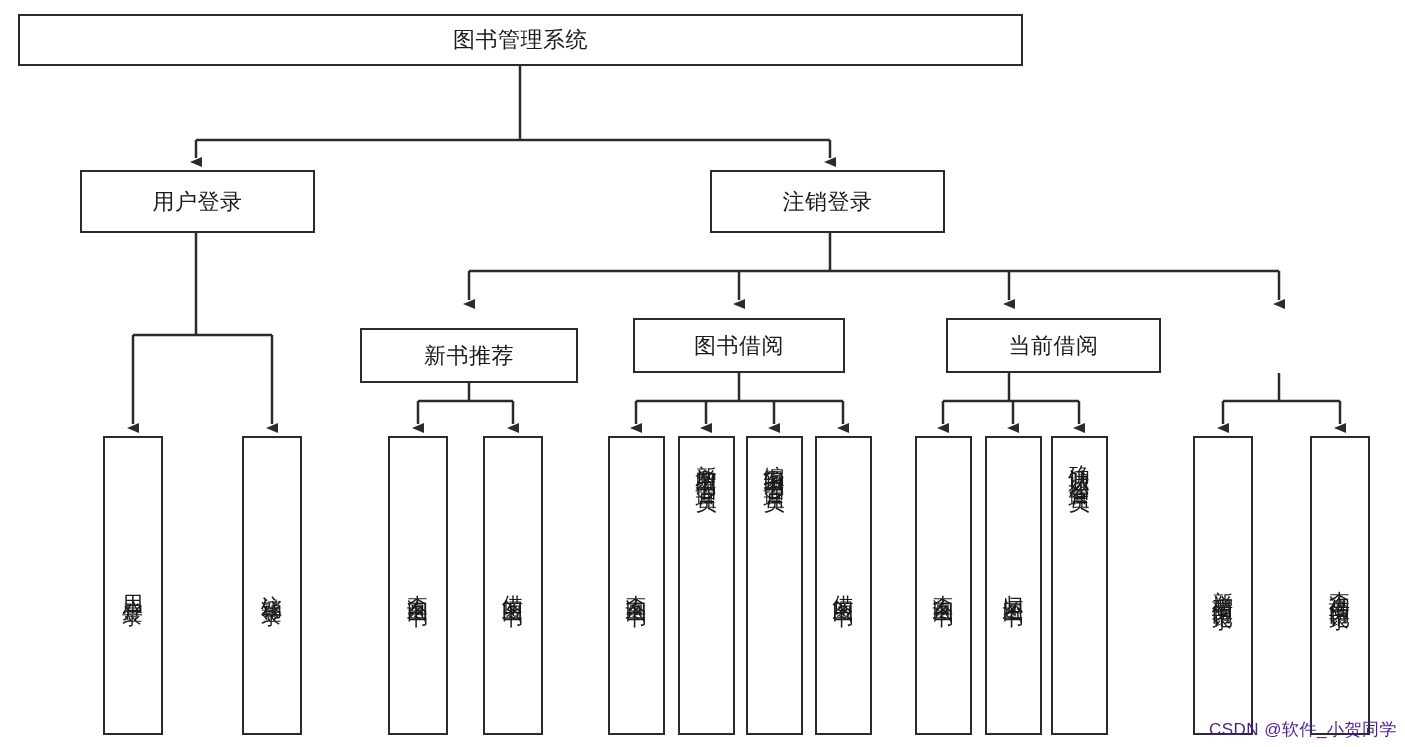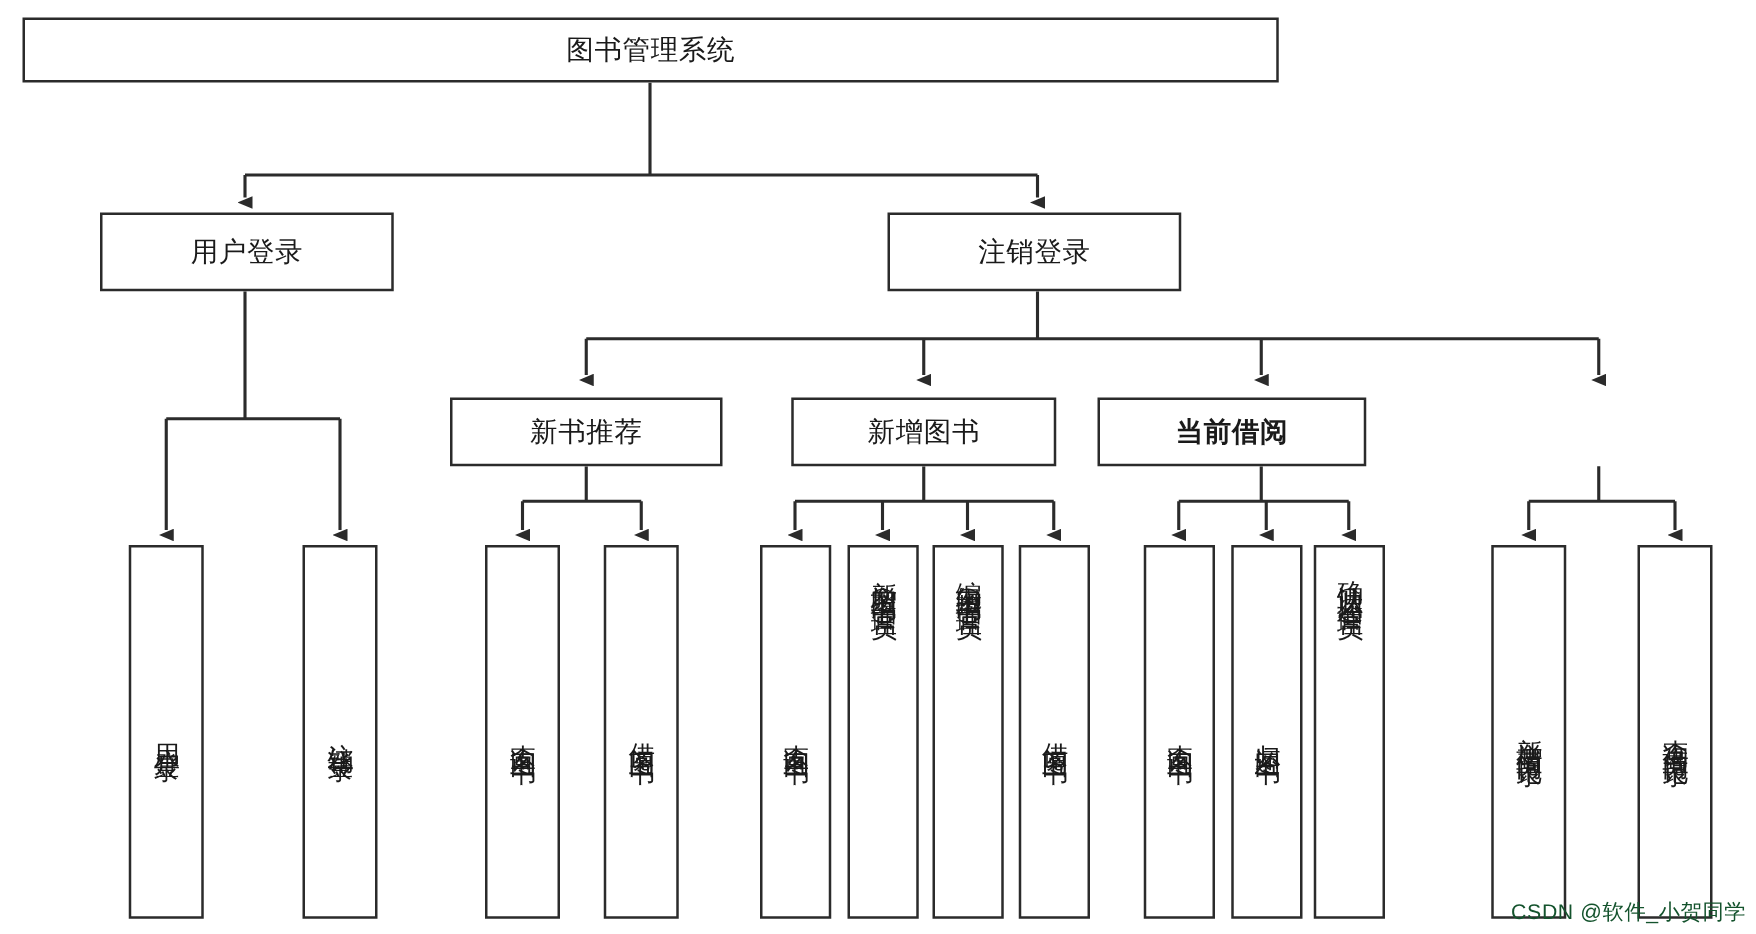"新书推荐" div.node { top: 318px -> 328px }
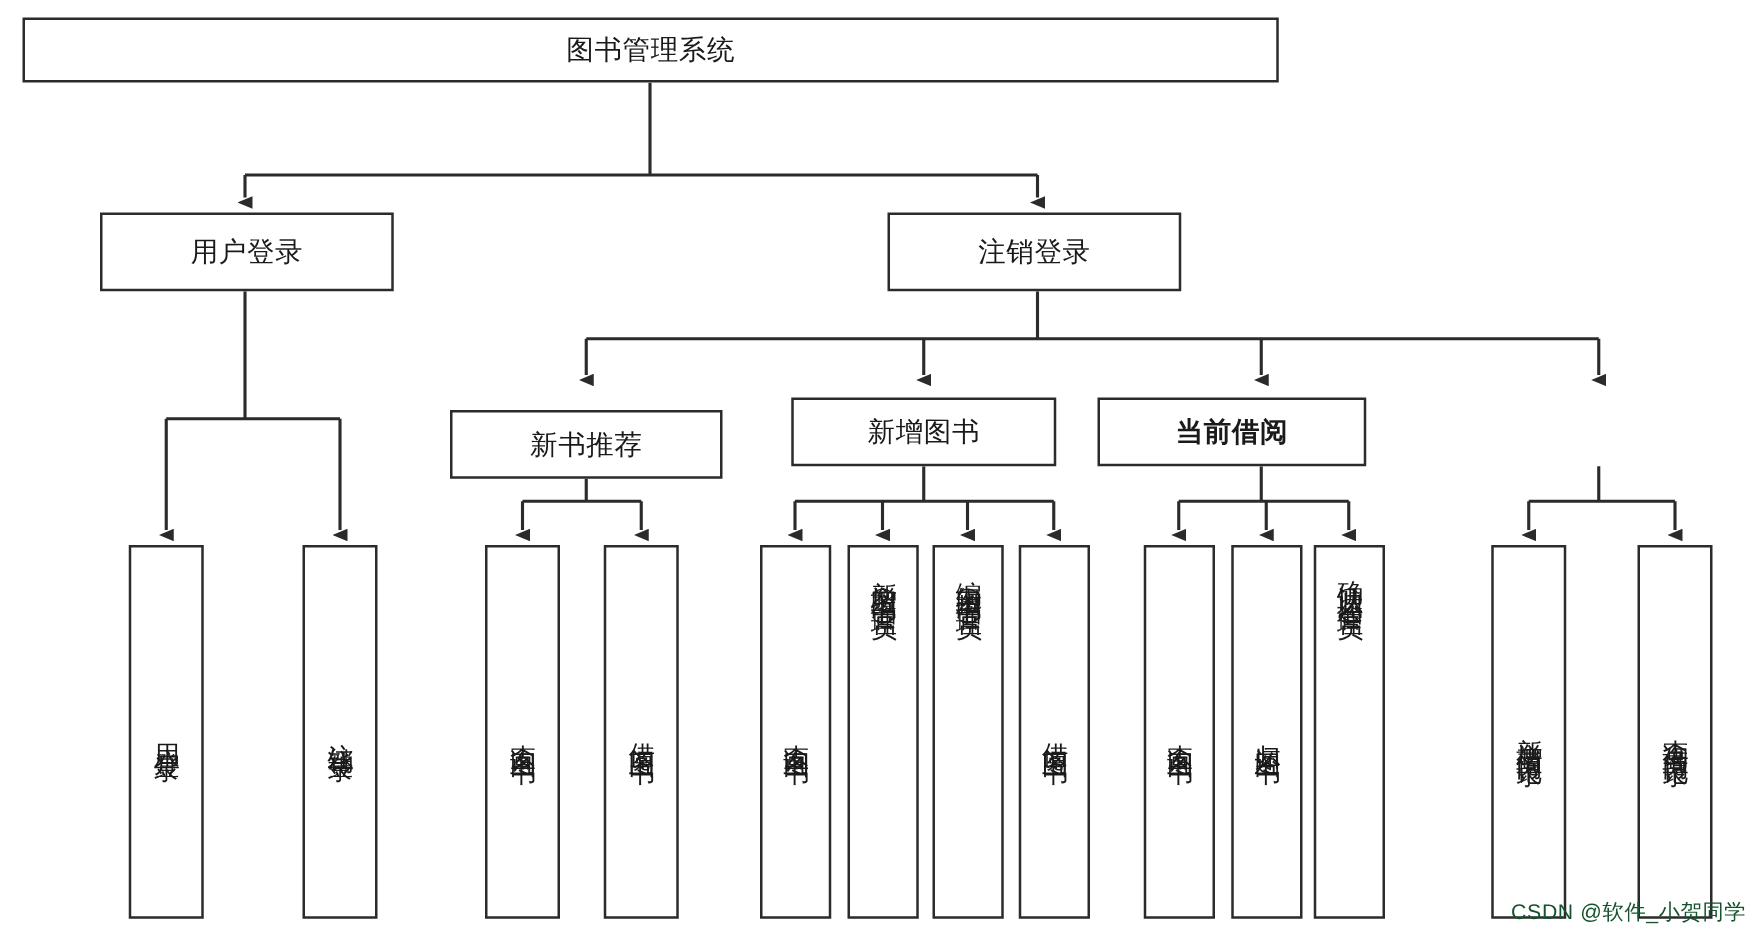"新增图书" span.node-label { text: 新增图书 -> 图书借阅 }
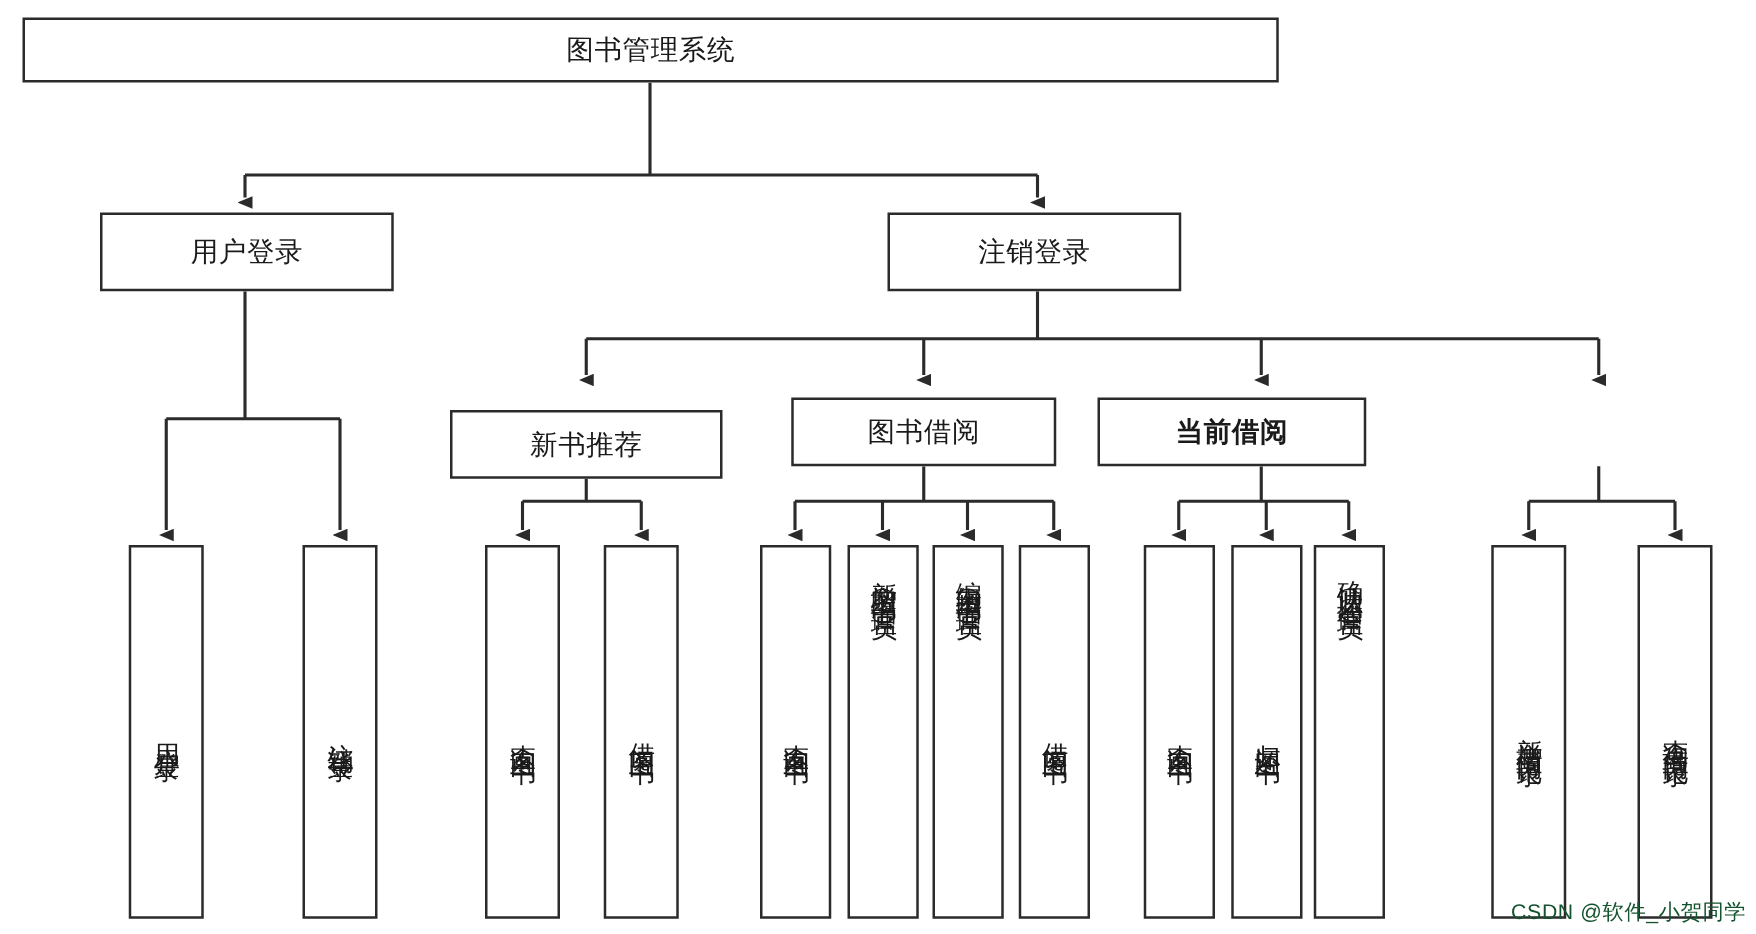"当前借阅" div.node { font-weight: bold -> none; left: 878px -> 946px }
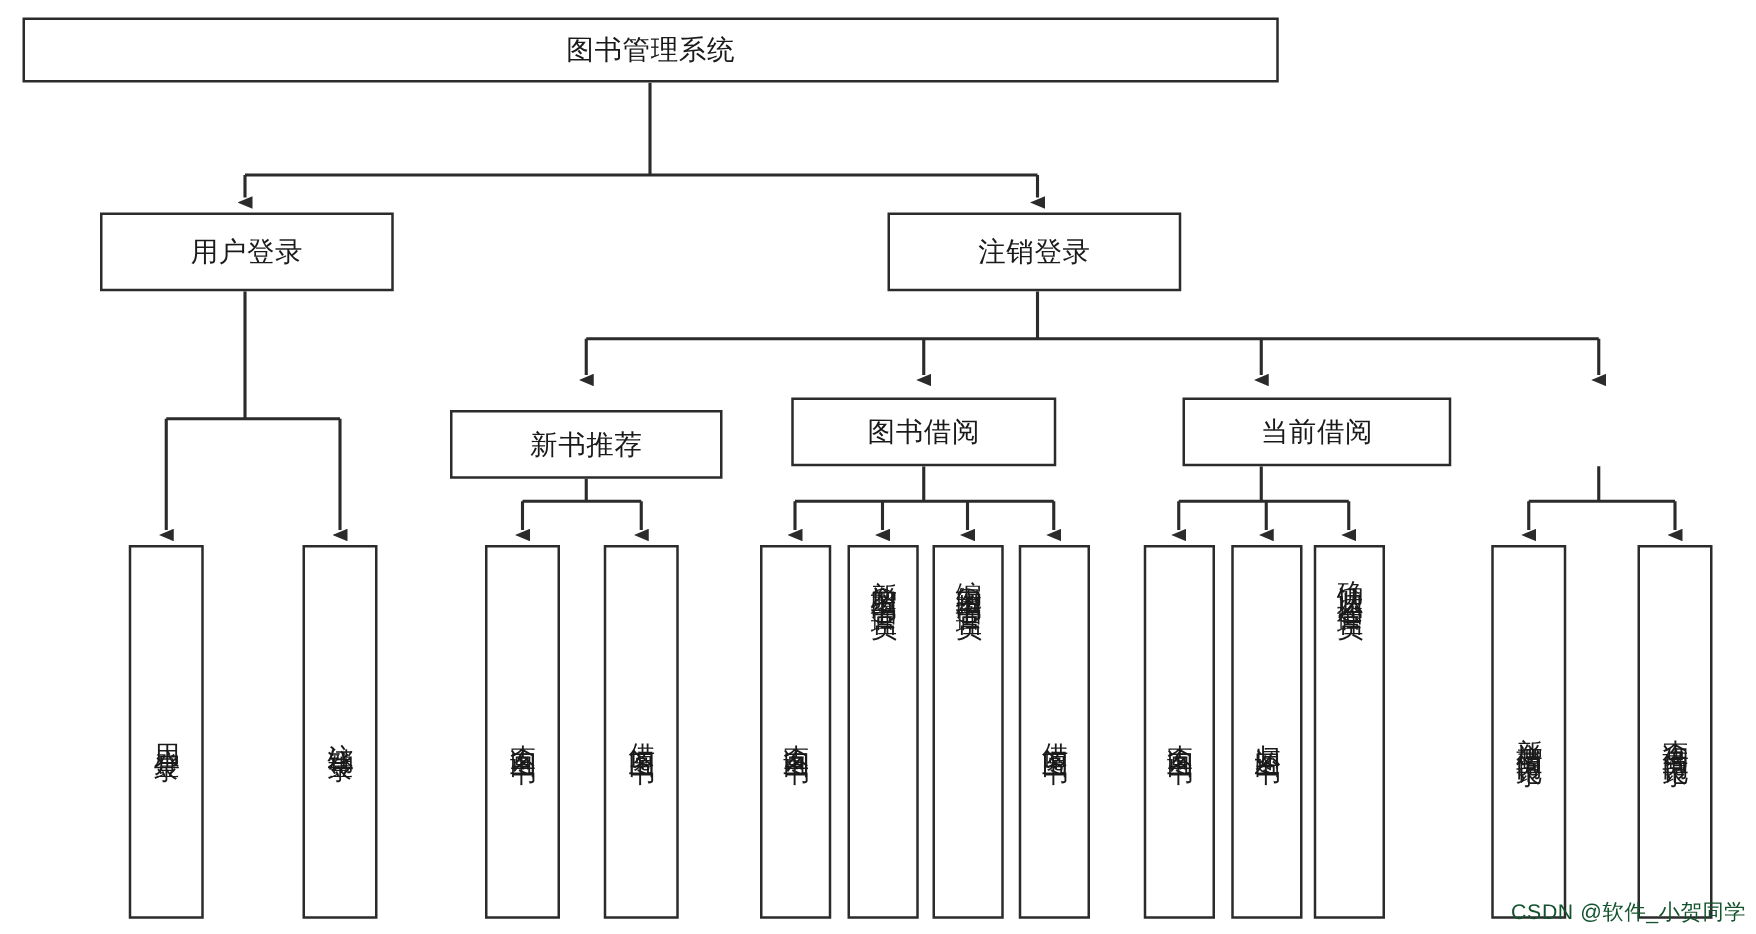"CSDN @软件_小贺同学" .watermark { color: #14532d -> #4c1d95 }
